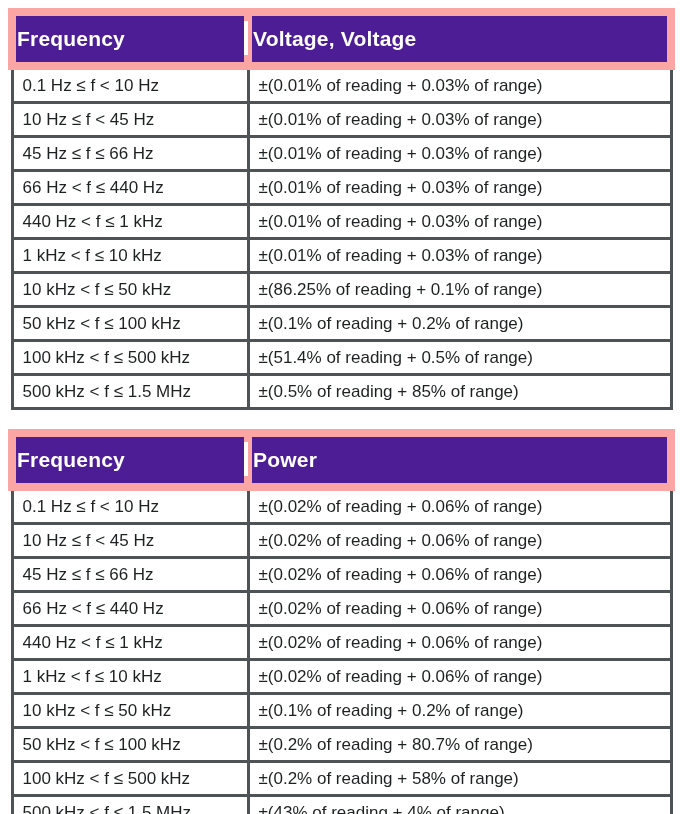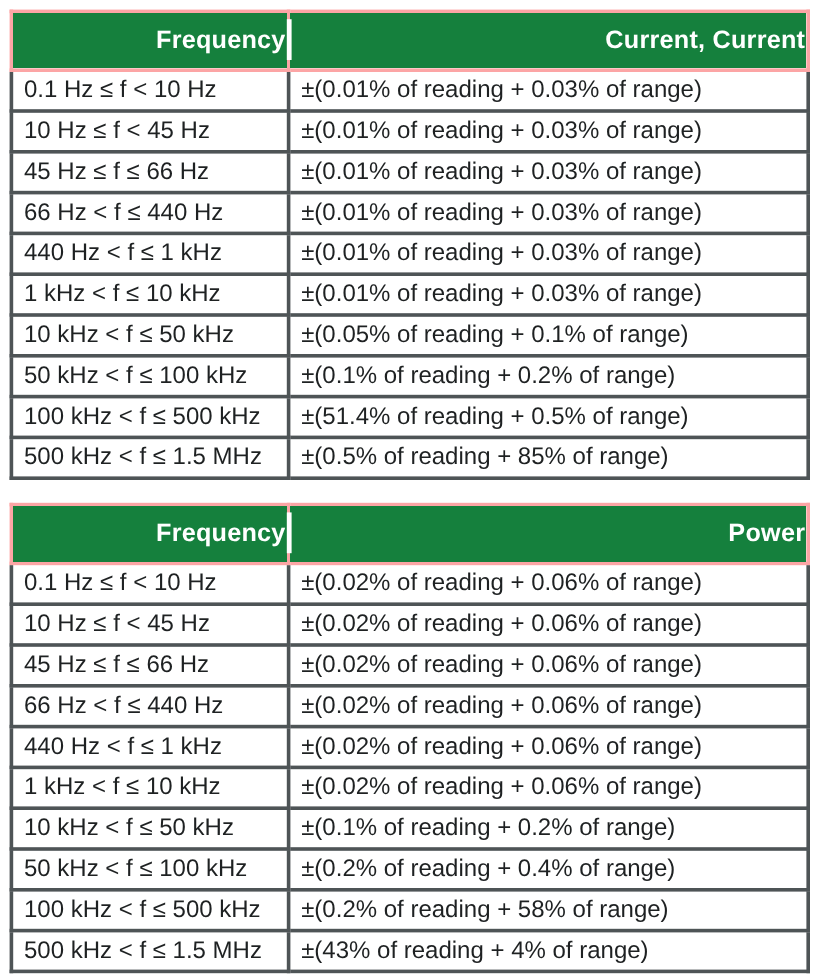"Frequency" .spec-table th { background: #15803d -> #4c1d95; border: 3px solid #fca5a5 -> 8px solid #fca5a5; text-align: right -> left }
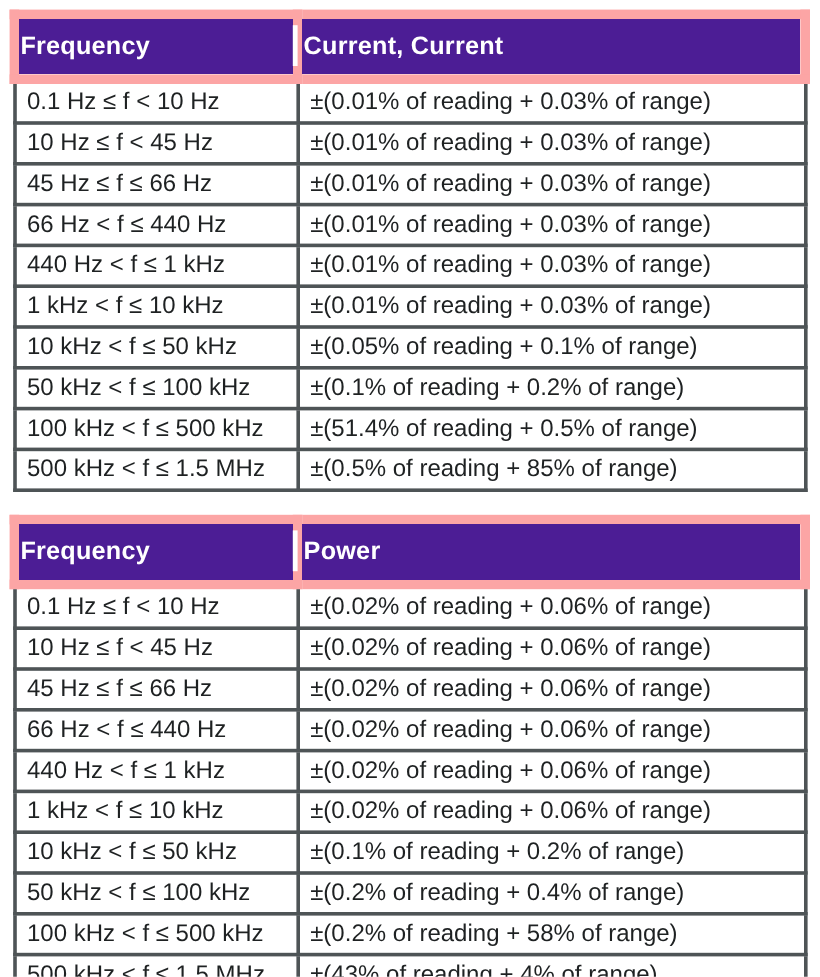"Current, Current" th.col-spec { text: Current, Current -> Voltage, Voltage }
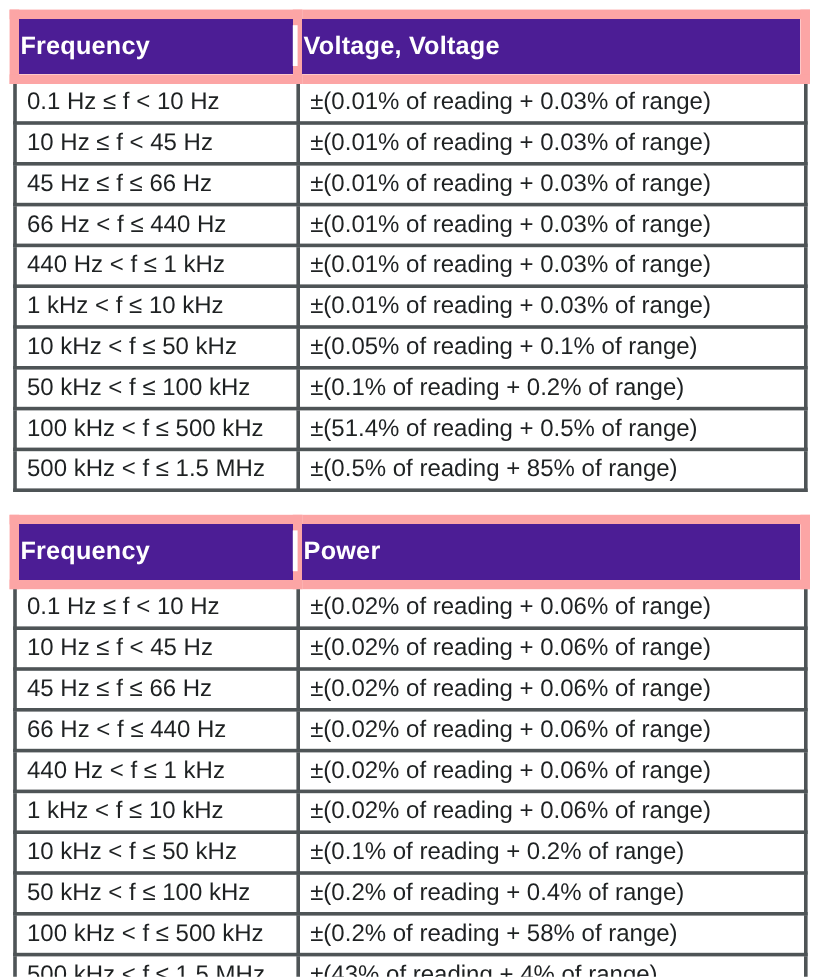"0.1 Hz ≤ f <" .spec-table td { font-size: 20px -> 17px }
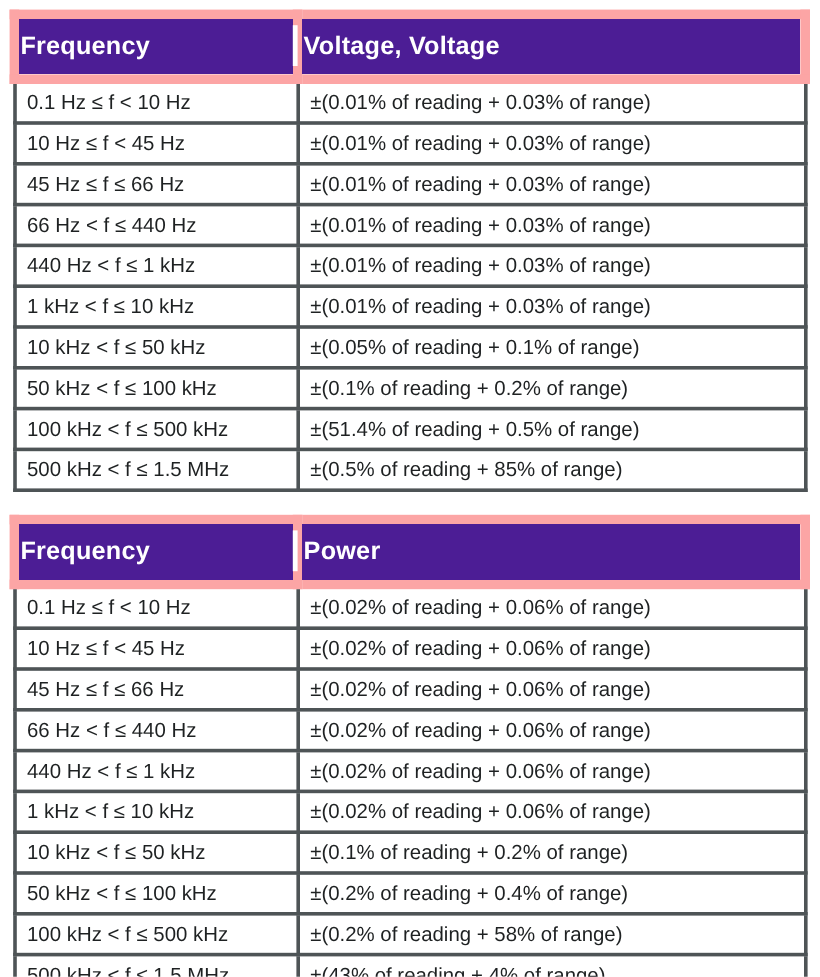"±(0.05% of reading + 0.1%" td { text: 0.05% -> 86.25% }
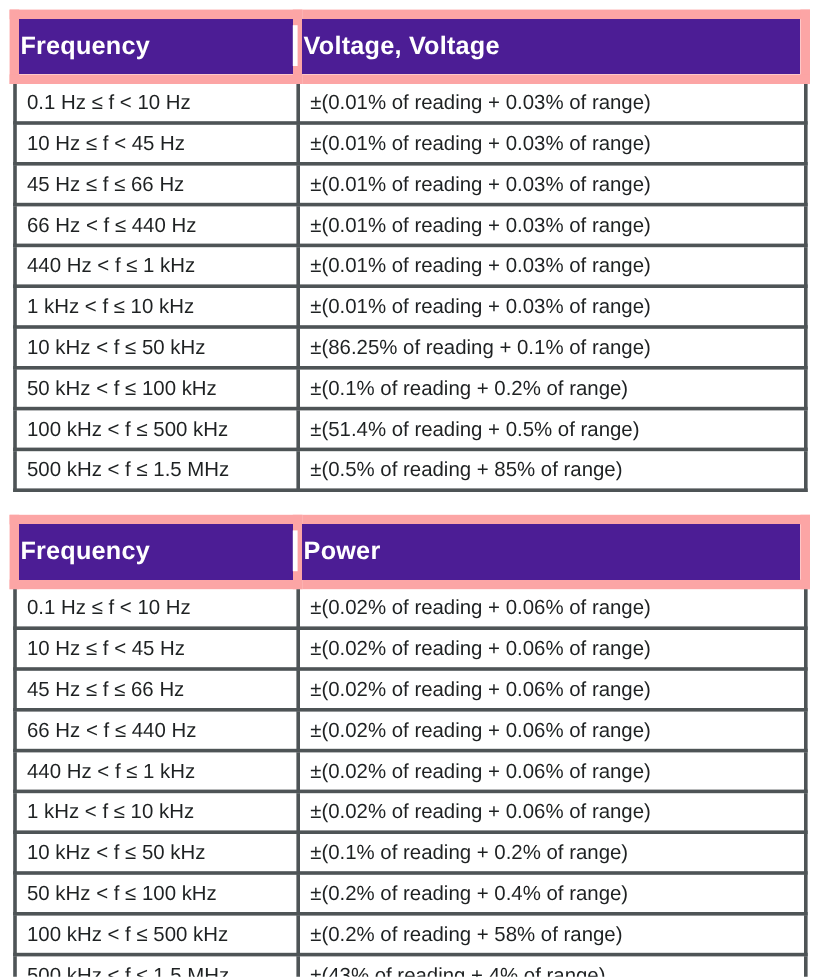"±(0.2% of reading + 0.4%" td { text: 0.4% -> 80.7% }
